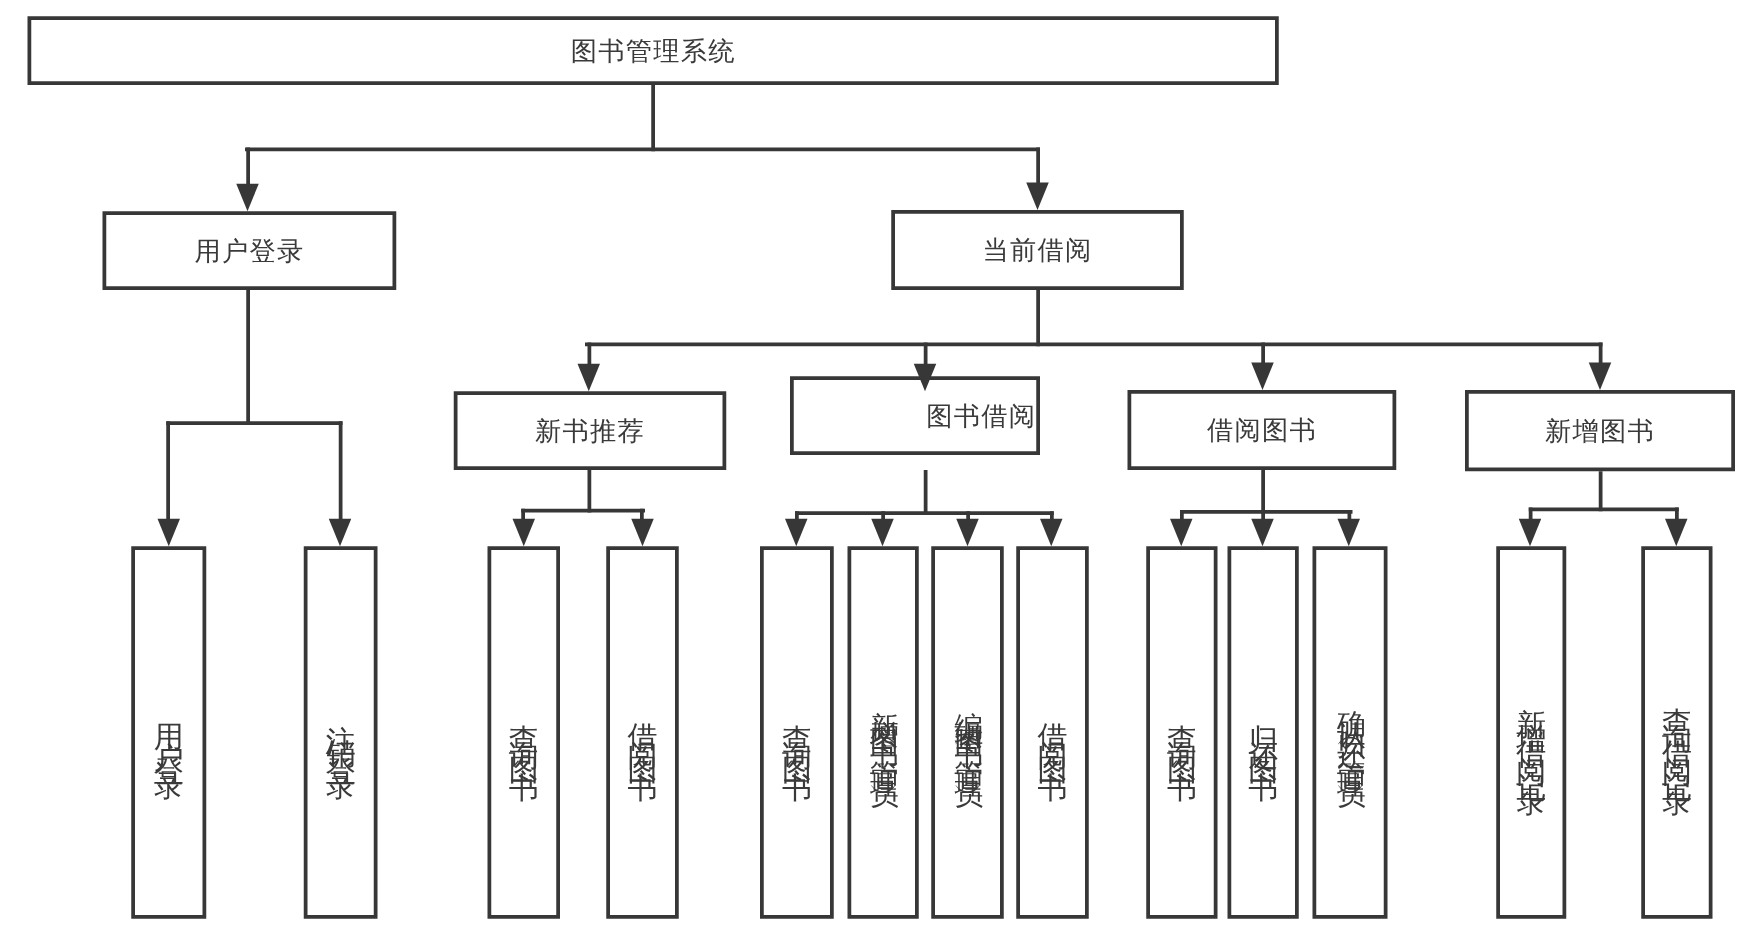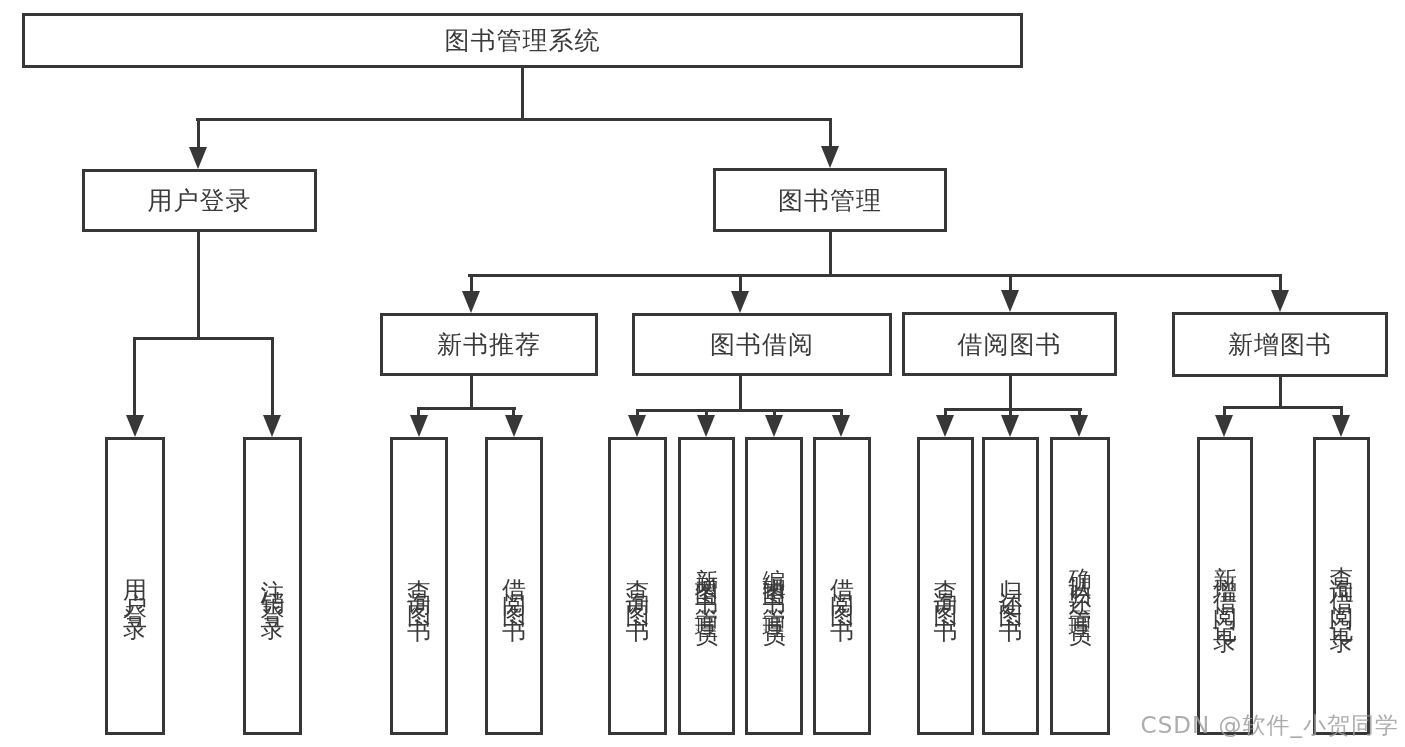"图书管理系统" .box { font-size: 25px -> 21px }
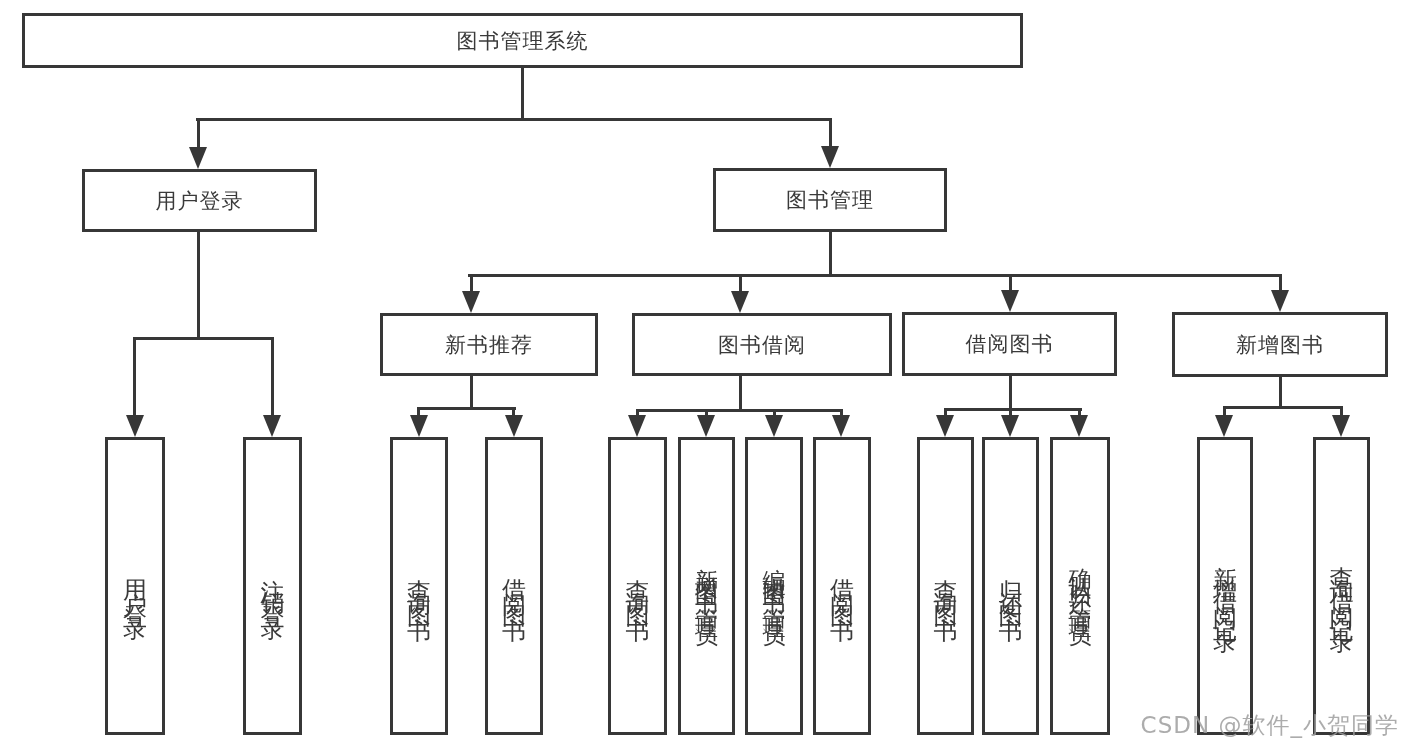"图书管理" span { text: 图书管理 -> 当前借阅 }
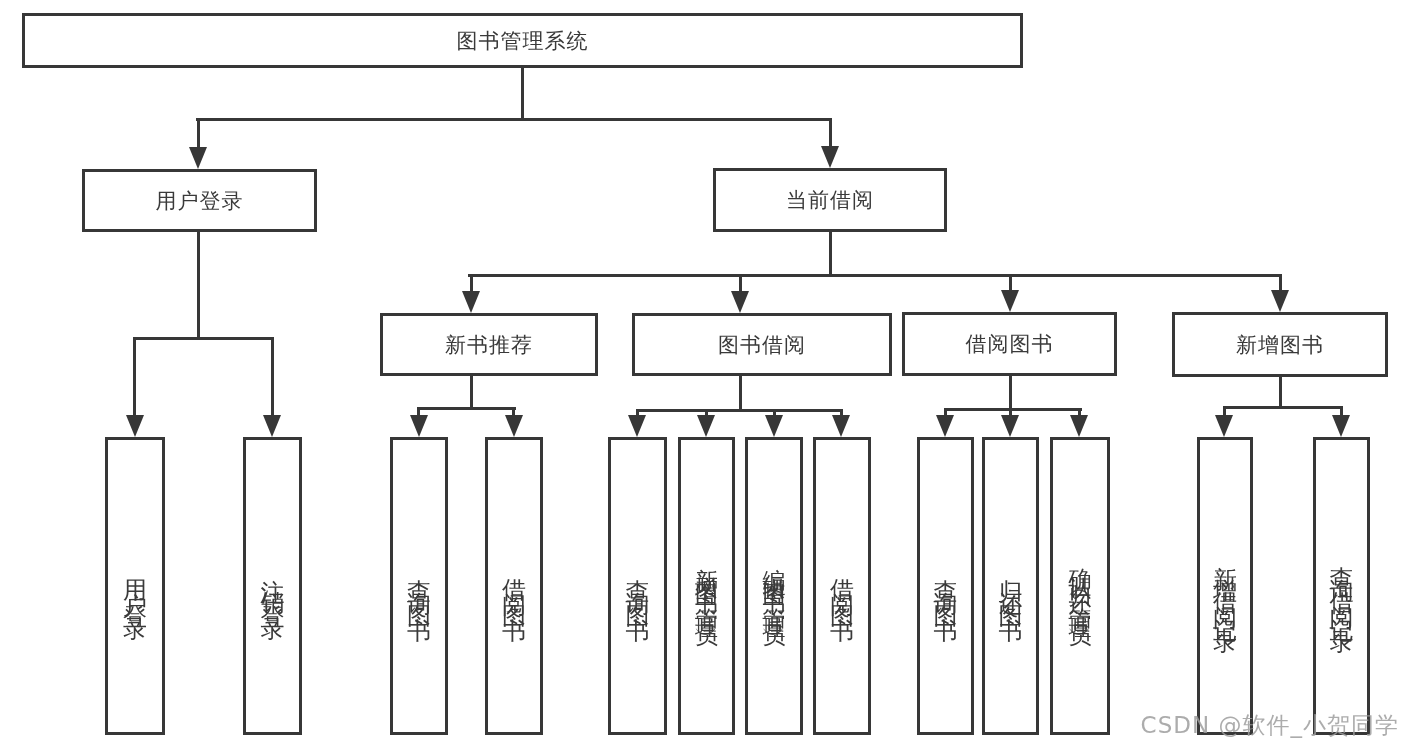"新书推荐" div.box { left: 380px -> 363px }
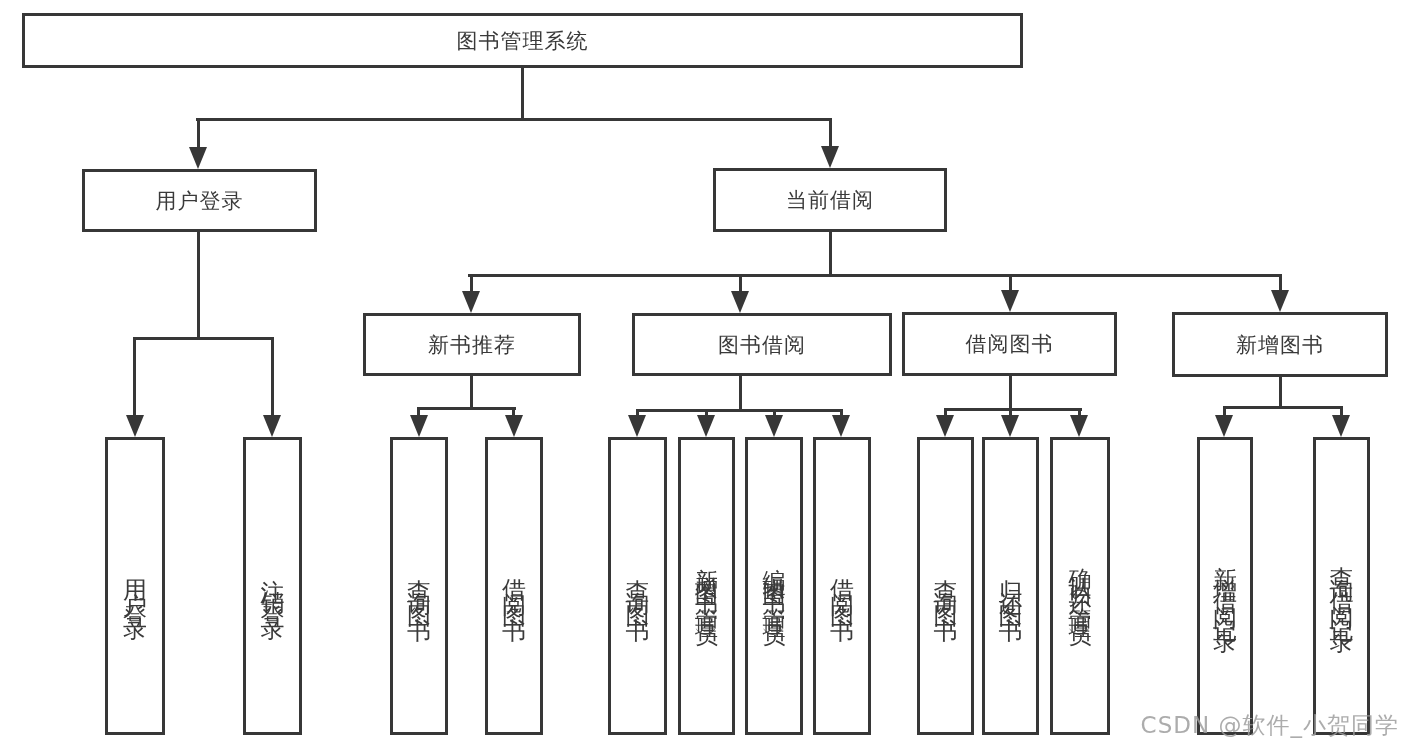"图书借阅" div.box { justify-content: none -> flex-end; top: 313px -> 301px; width: 260px -> 200px }
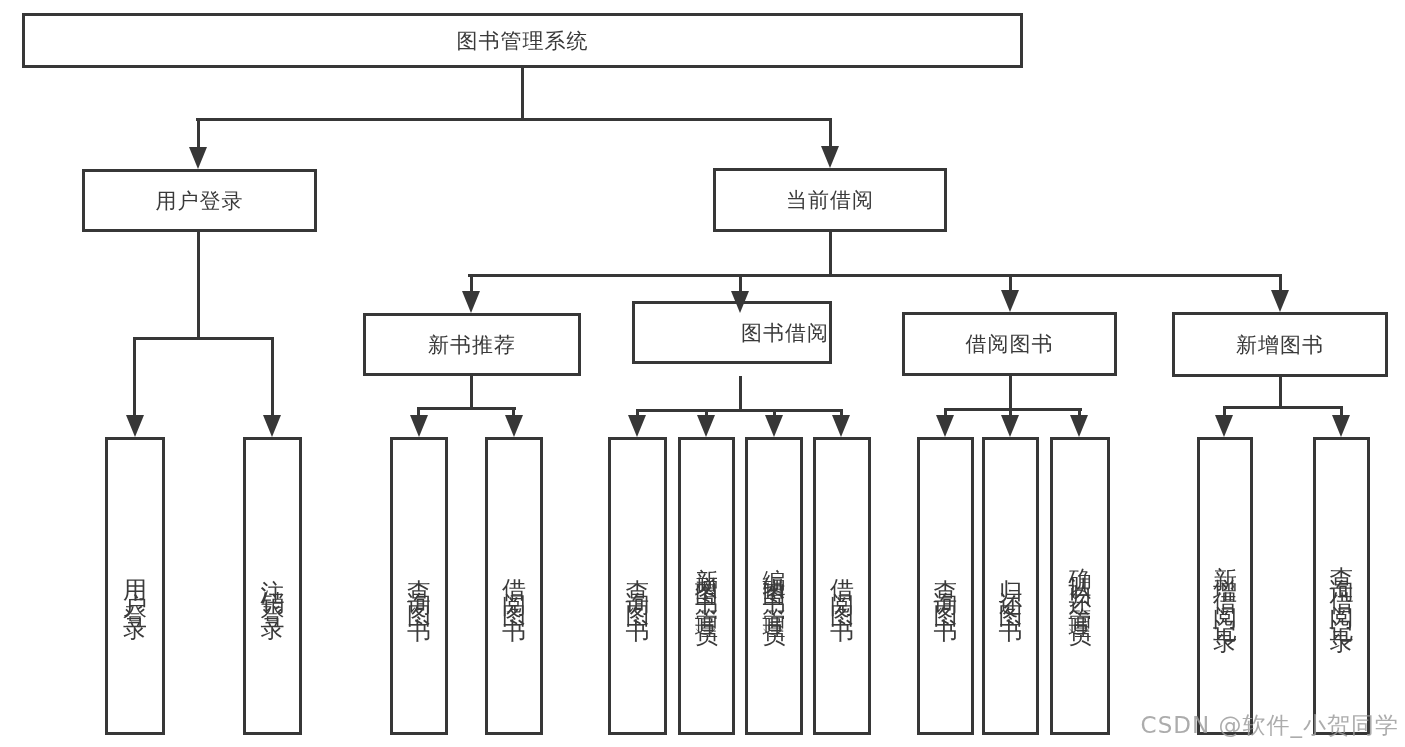"CSDN @软件_小贺同学" div.watermark { html: <div>CSDN @软件_小贺同学</div> -> none }
